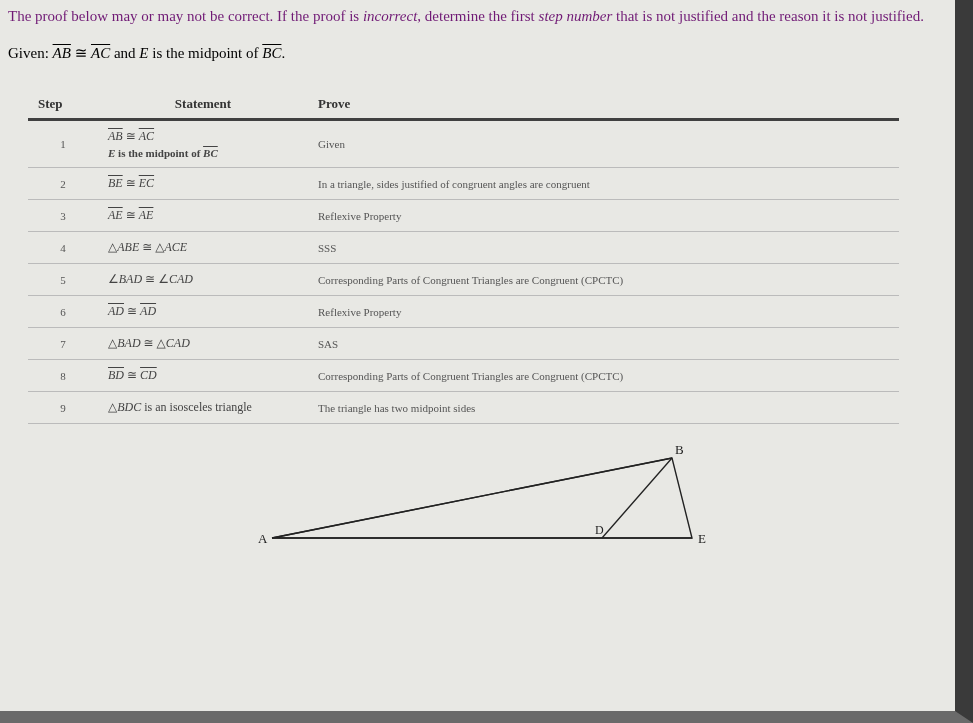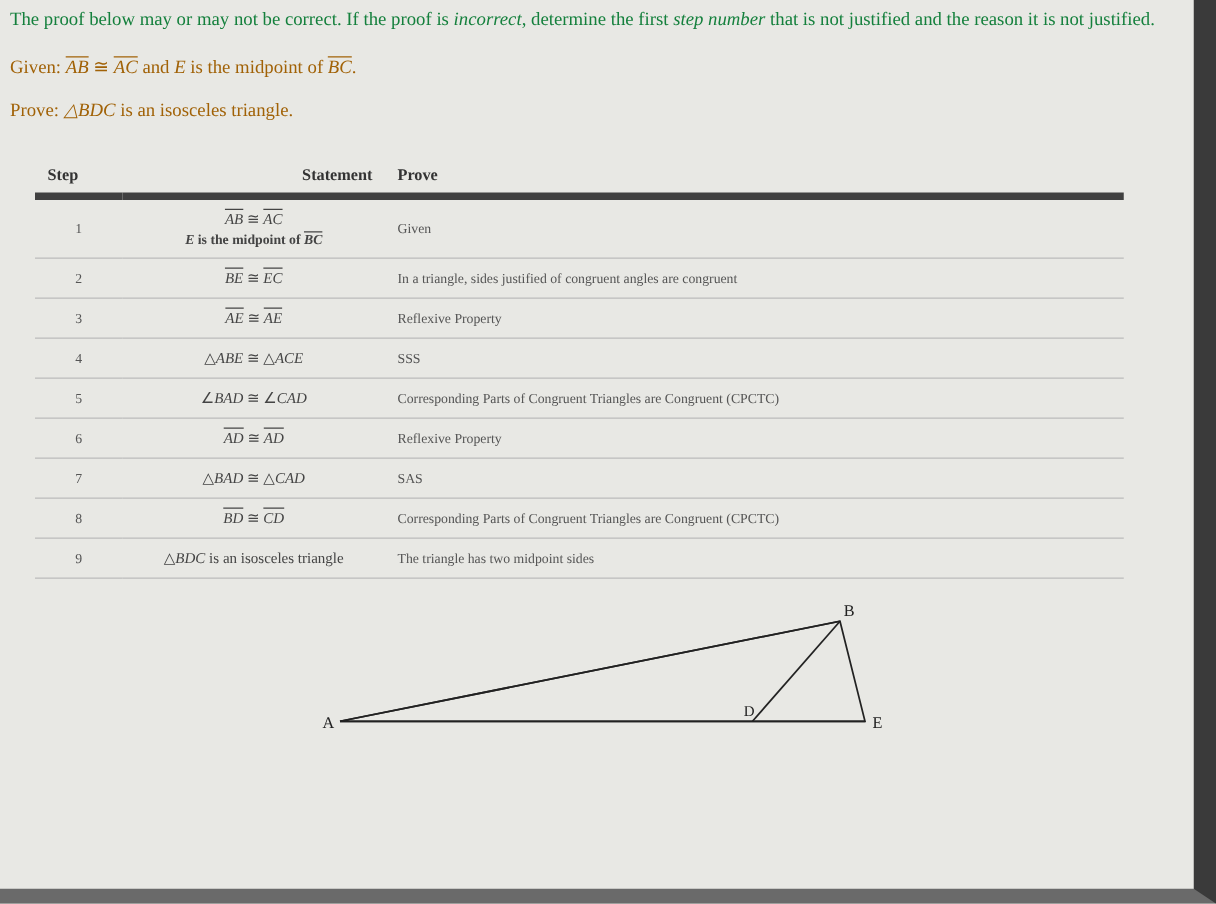"The proof below may or" .instruction { color: #15803d -> #701a75 }
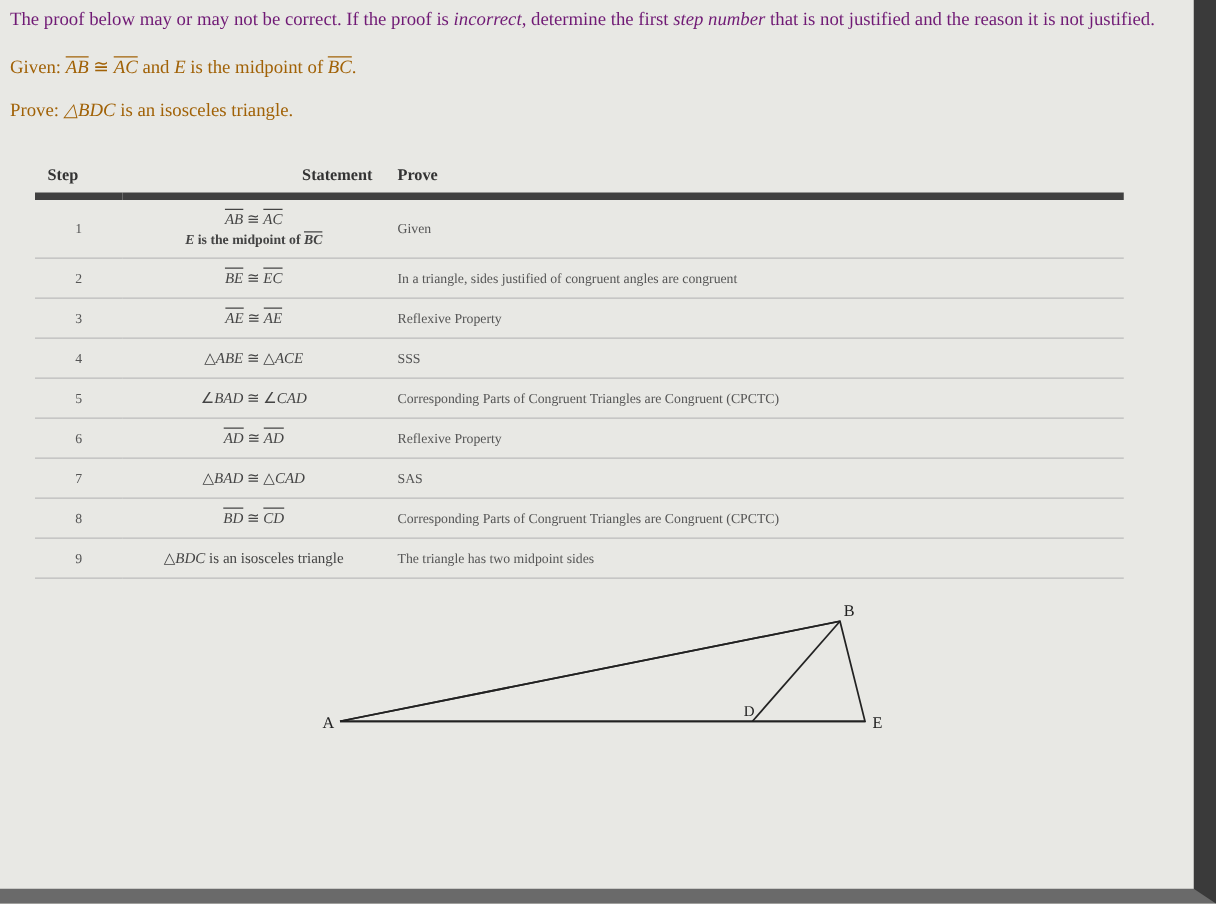"Given: AB ≅ AC and" .given, .prove { color: #a16207 -> #000000 }
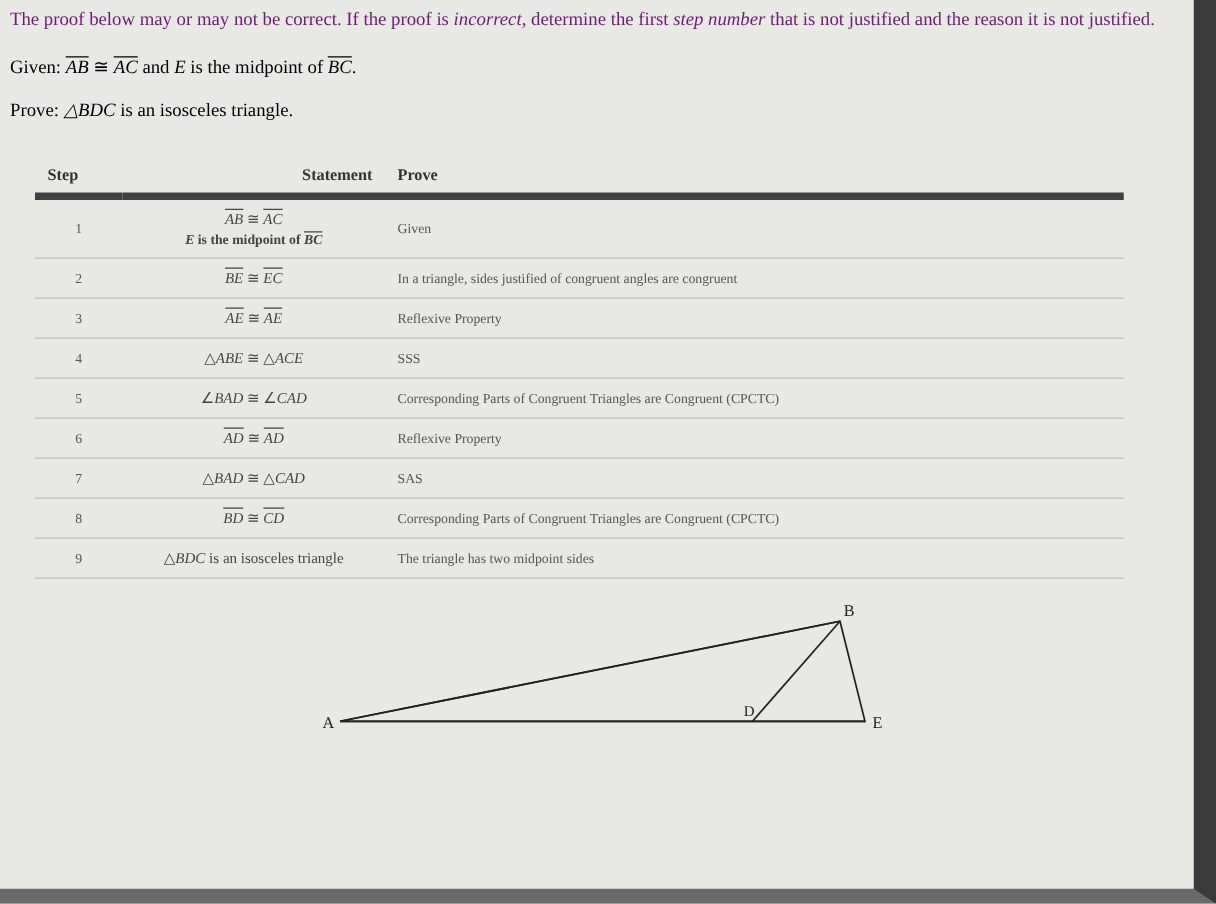"Prove: △BDC is an isosceles" div.prove { html: <div> <span>Prove:</span> <span>△BDC</span><span> is an isosceles triangle.</span> </div> -> none }
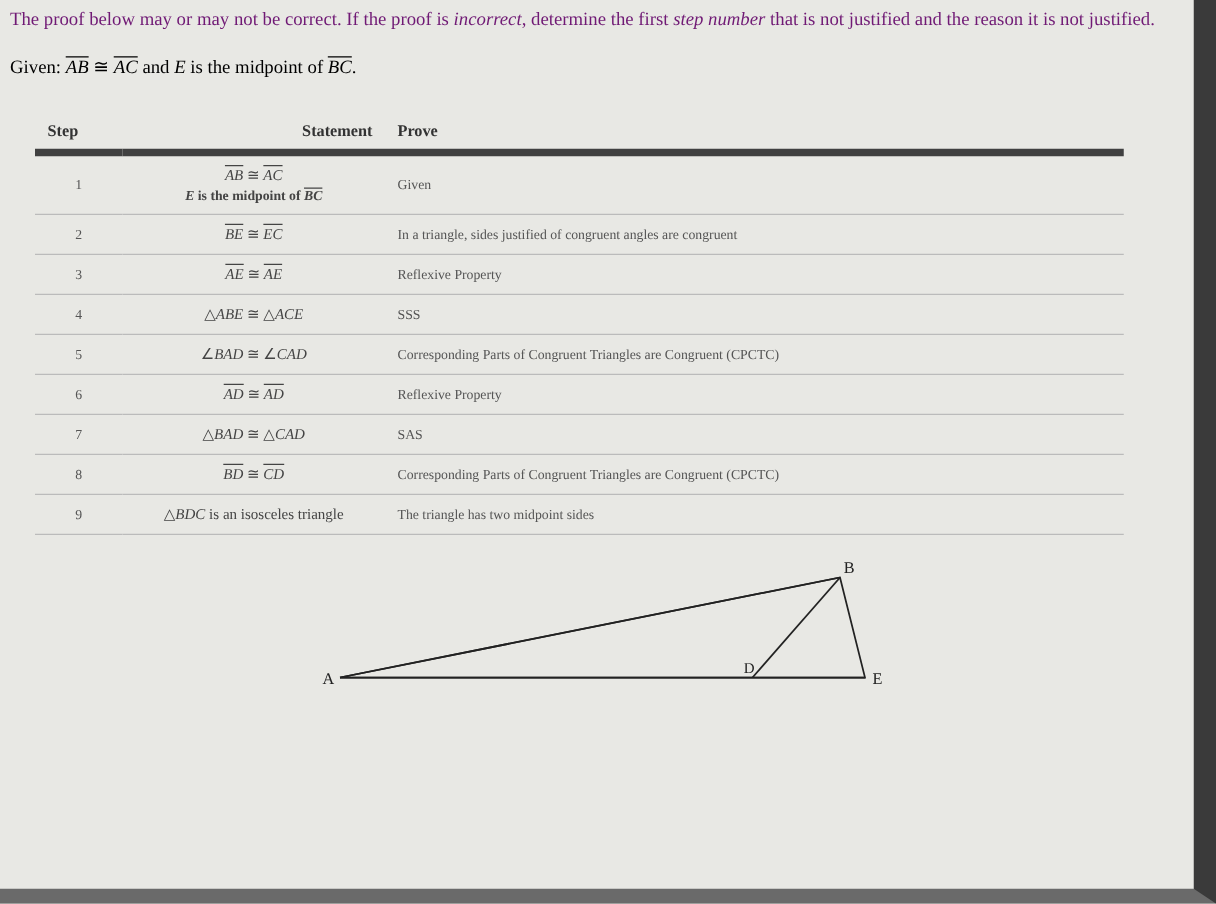"Step" table.proof th { border-bottom: 6px solid #404040 -> 3px solid #404040 }
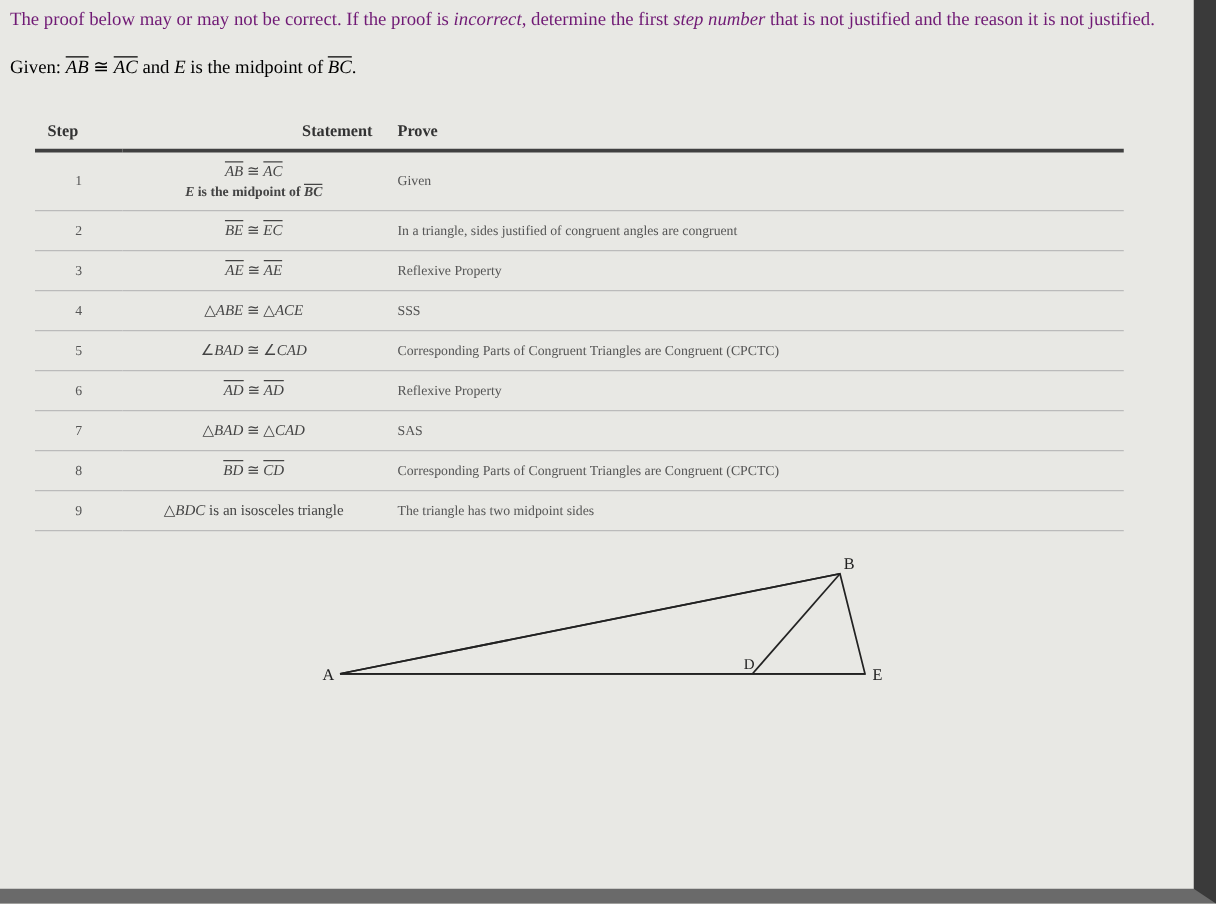"Statement" table.proof th.stmt-h { text-align: right -> center }
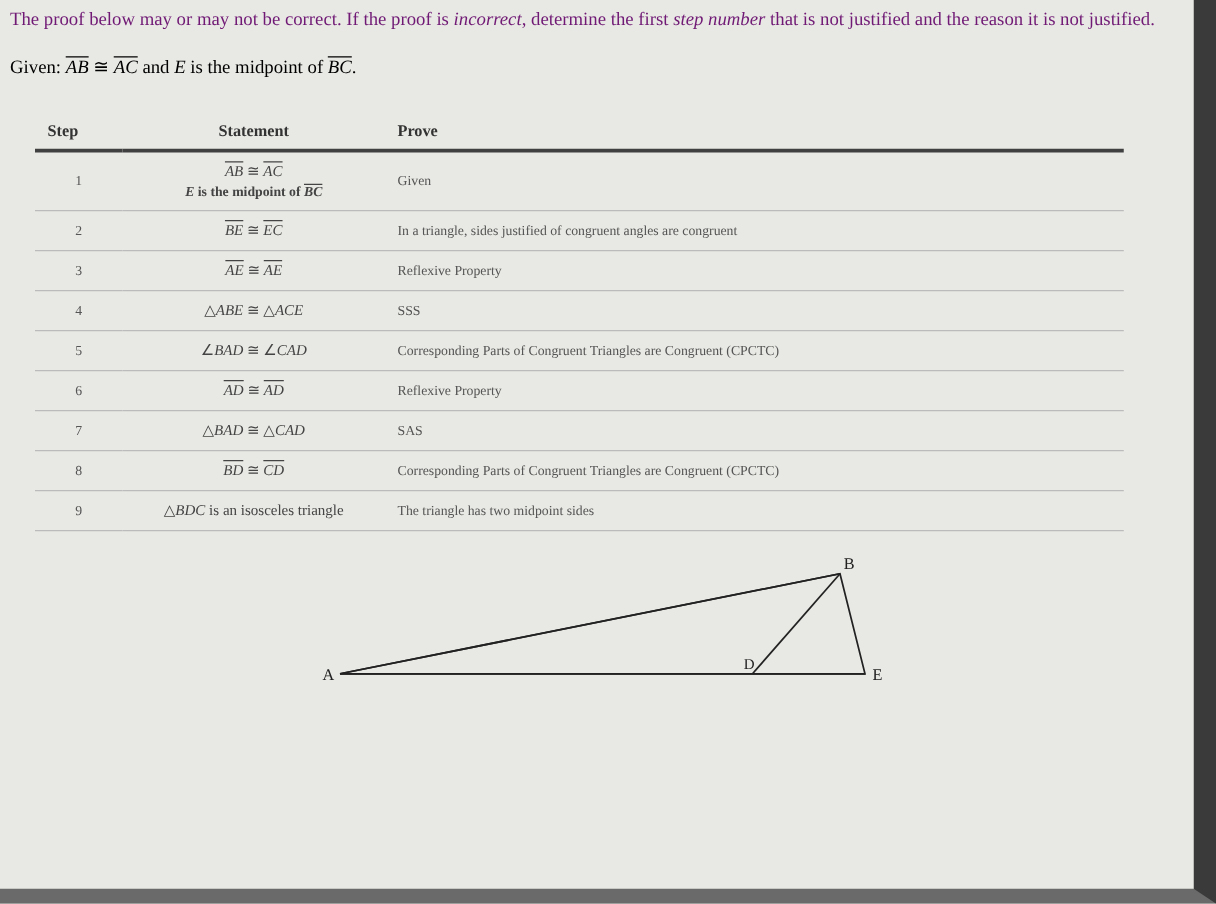"AB ≅ AC" table.proof td.stmt { text-align: center -> none }
